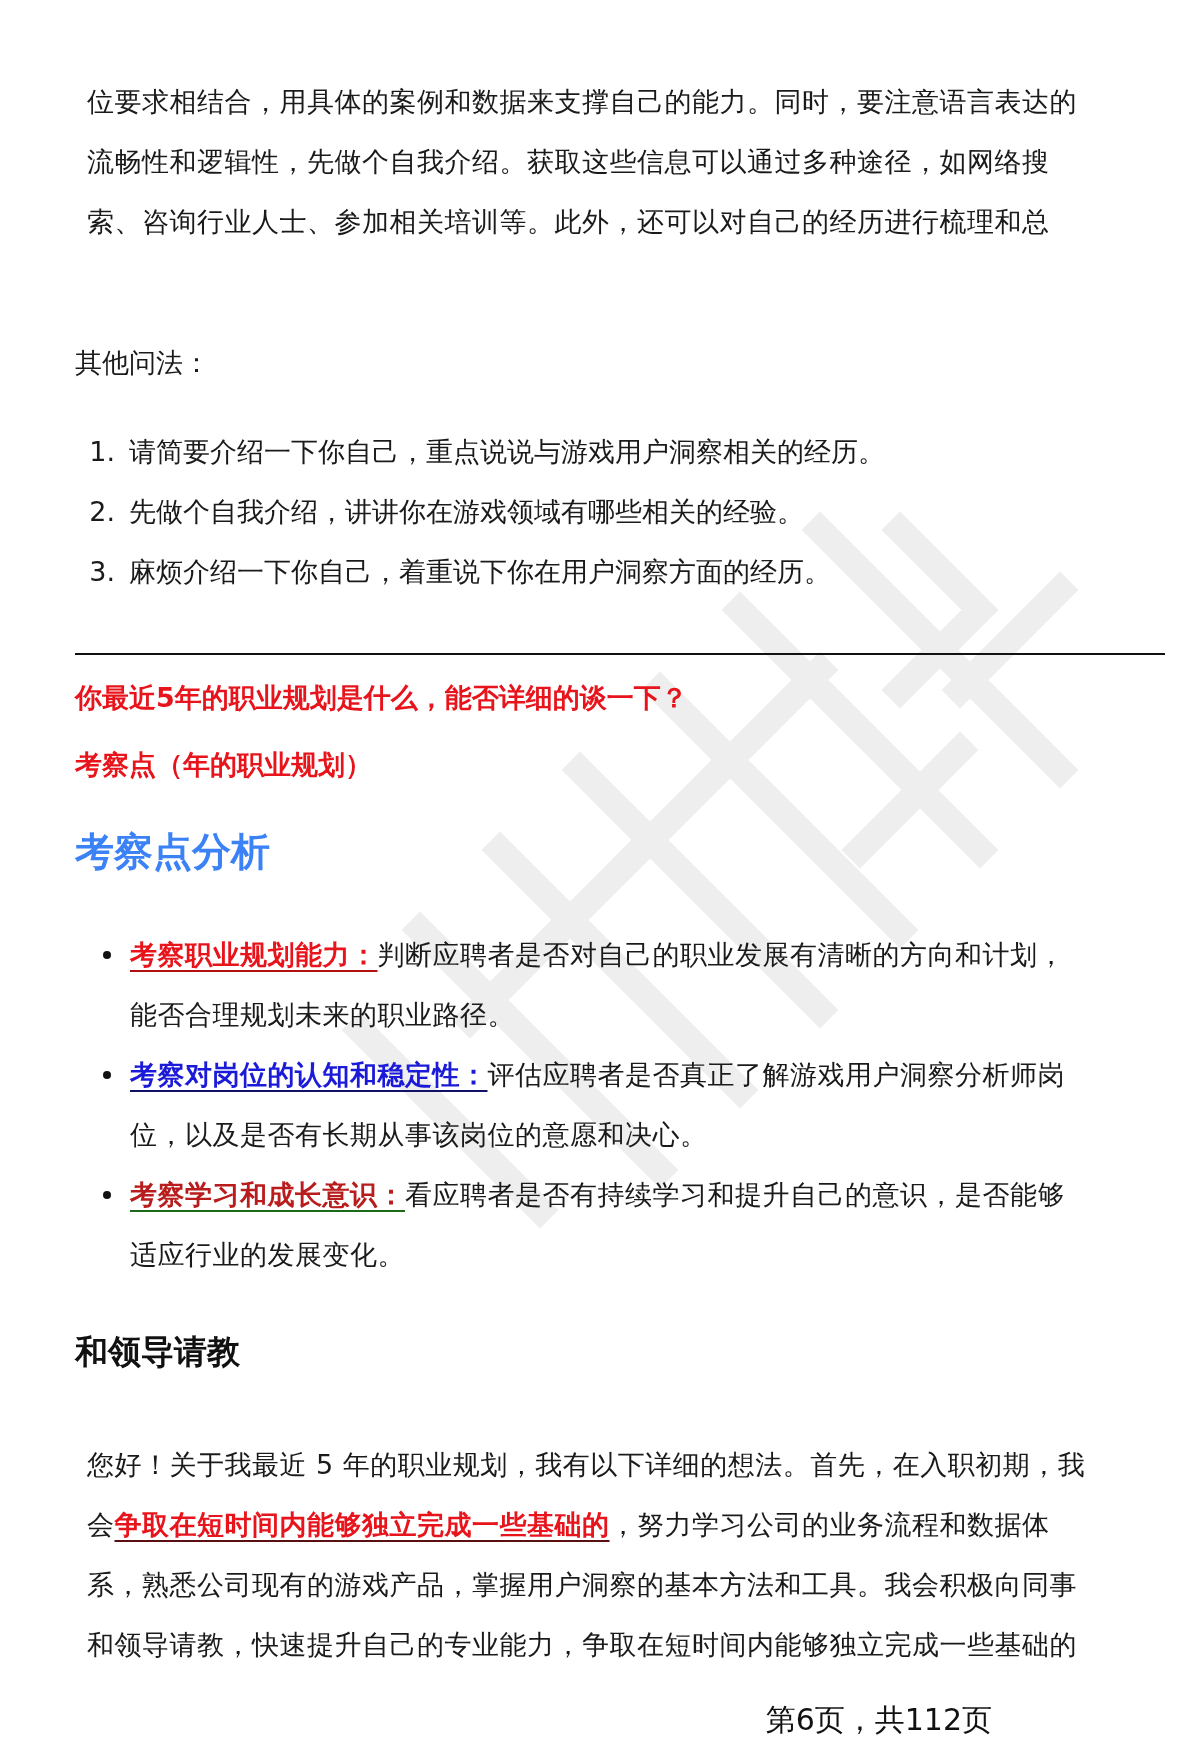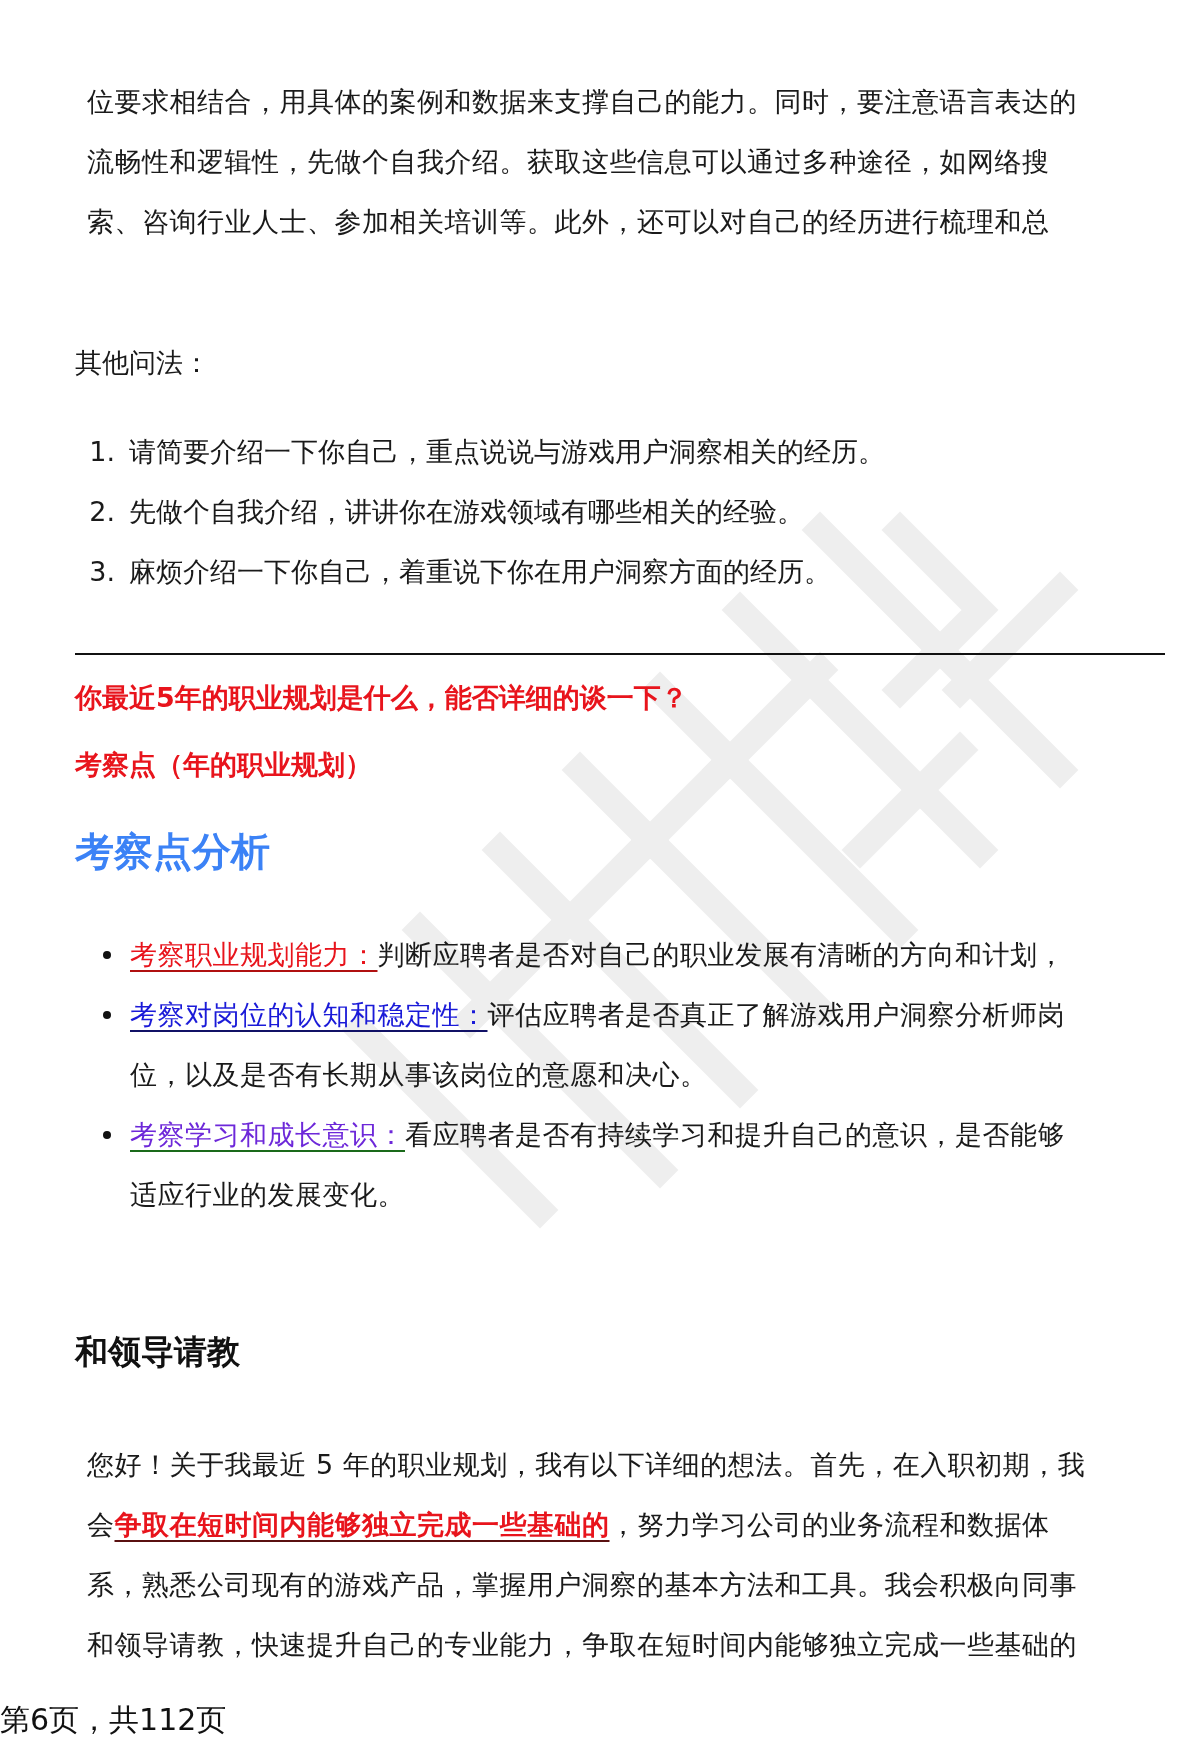"考察职业规划能力：" .tag { font-weight: normal -> bold }
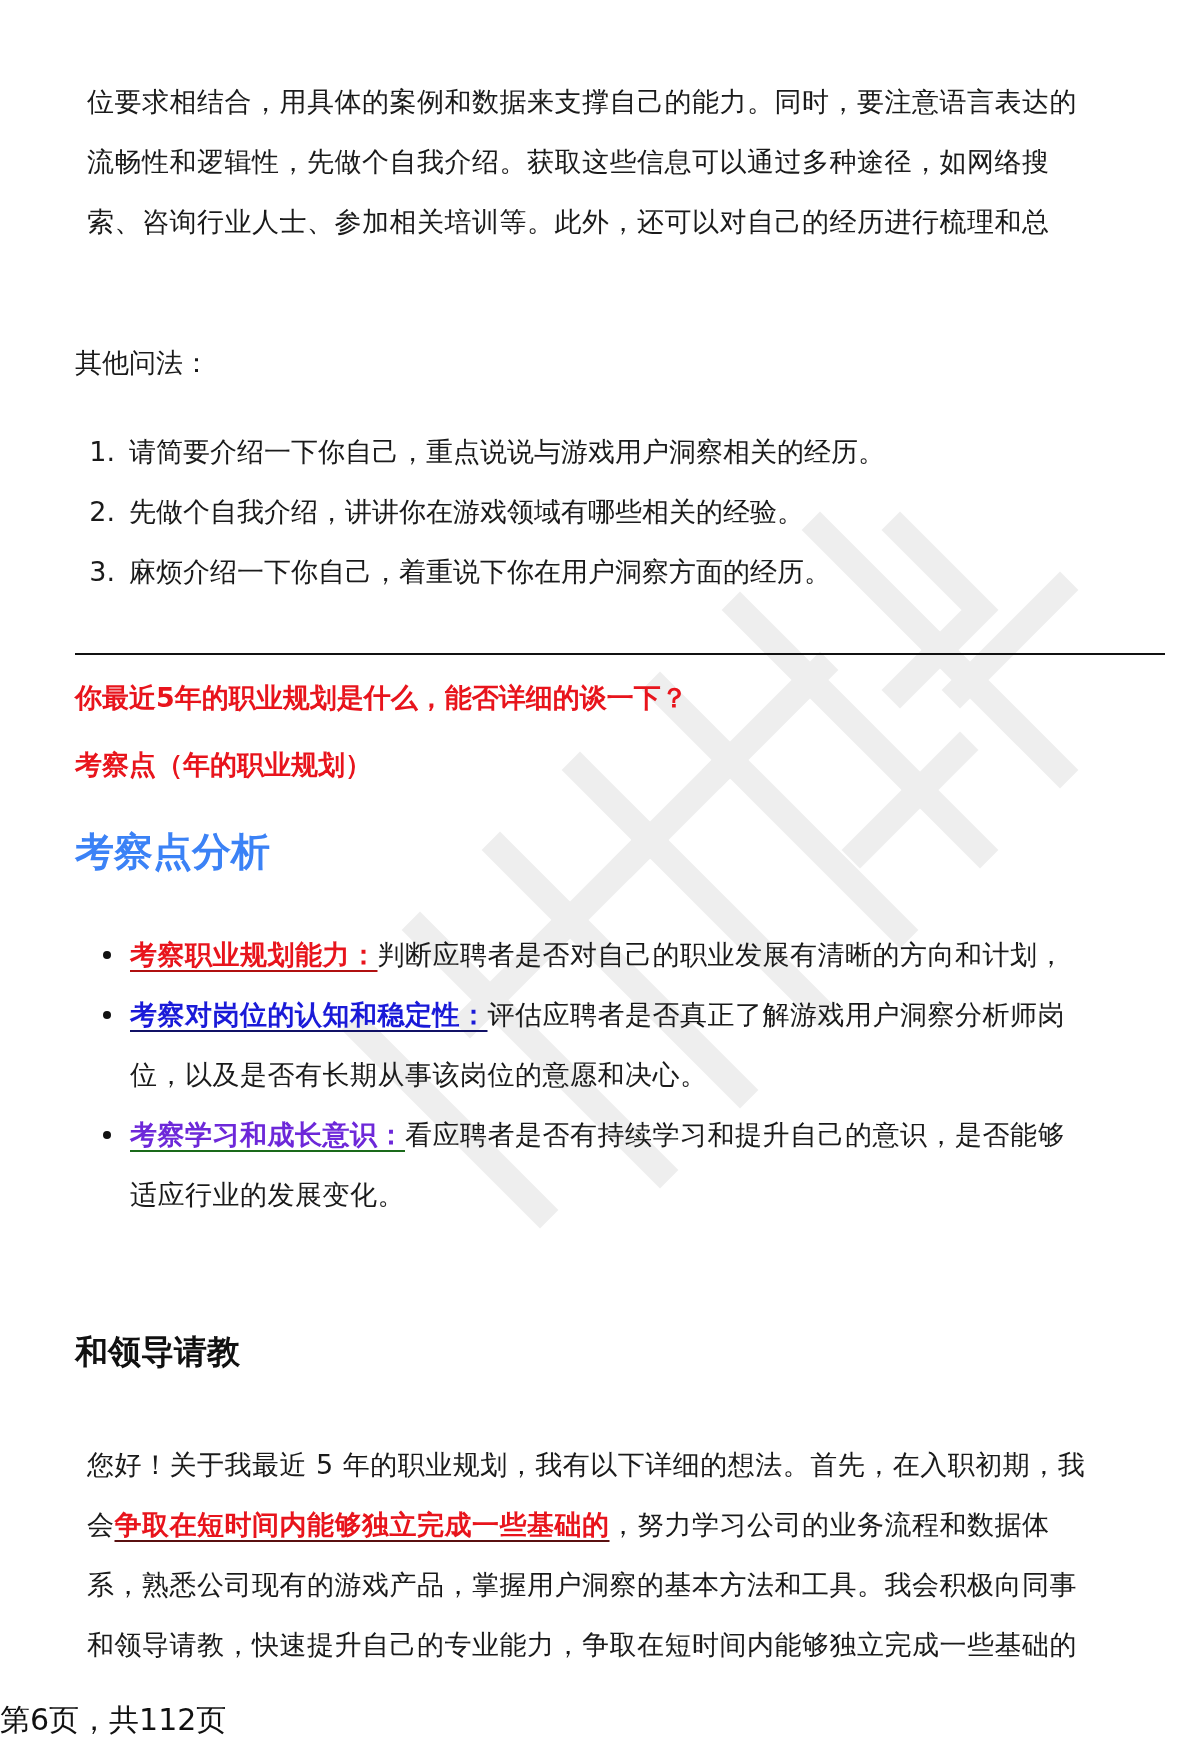"能否合理规划未来的职业路径。" span { html: none -> <span>能否合理规划未来的职业路径。</span> }
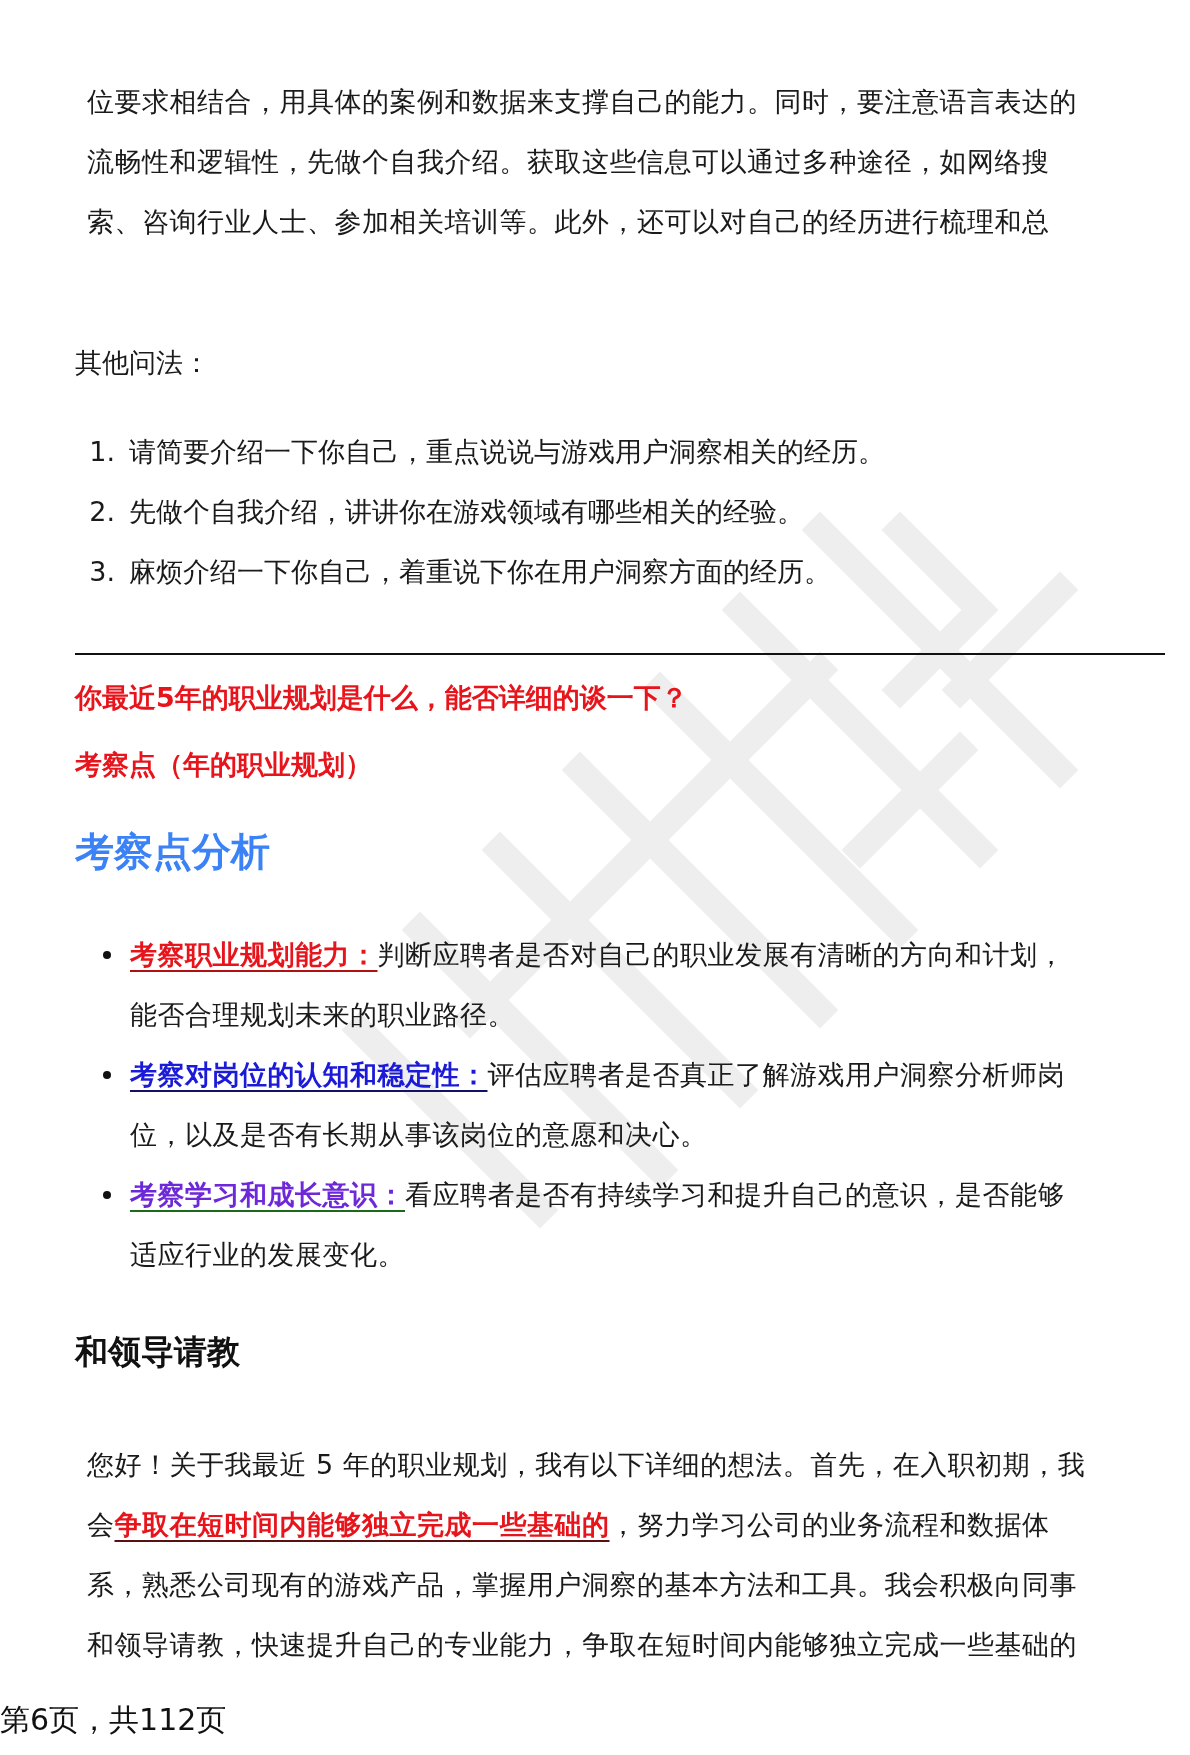"考察学习和成长意识：" .tag.green { color: #6d28d9 -> #b91c1c }
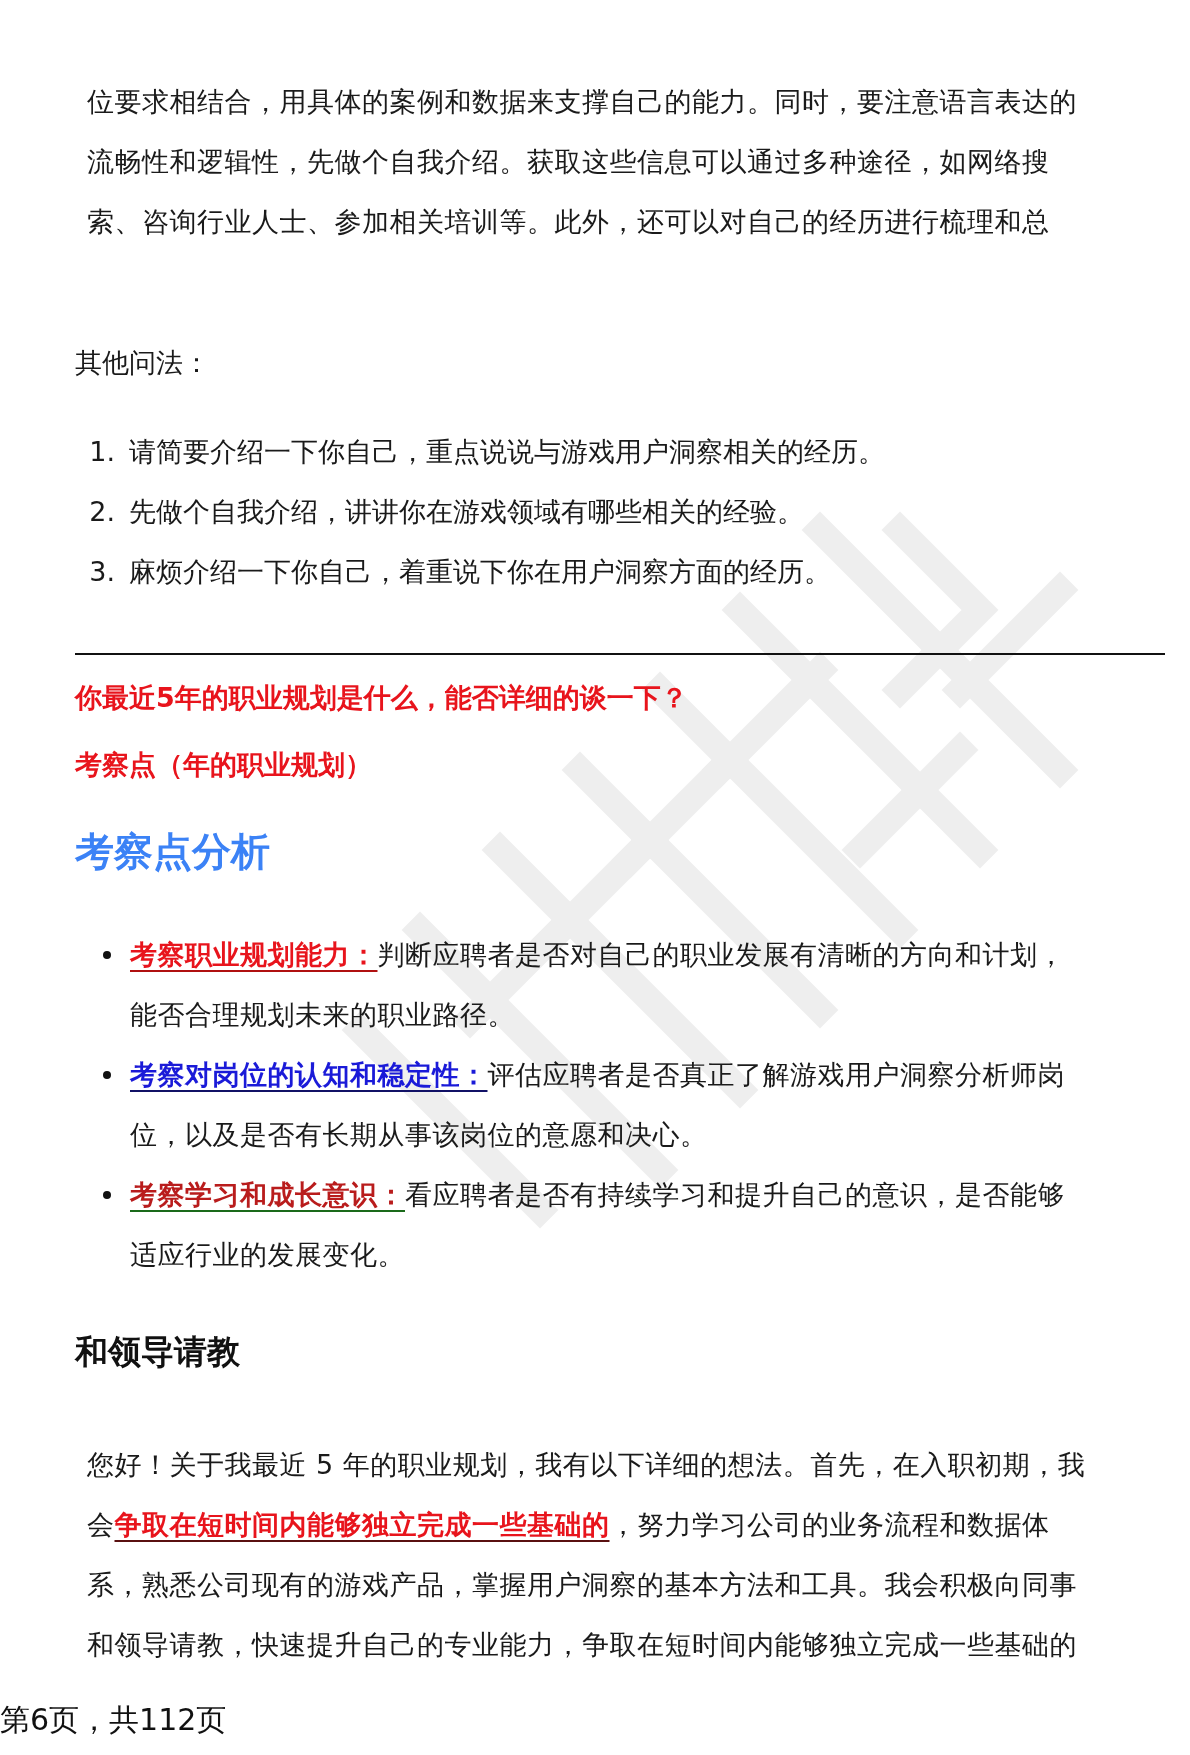"第6页，共112页" .footer { text-align: left -> right }
